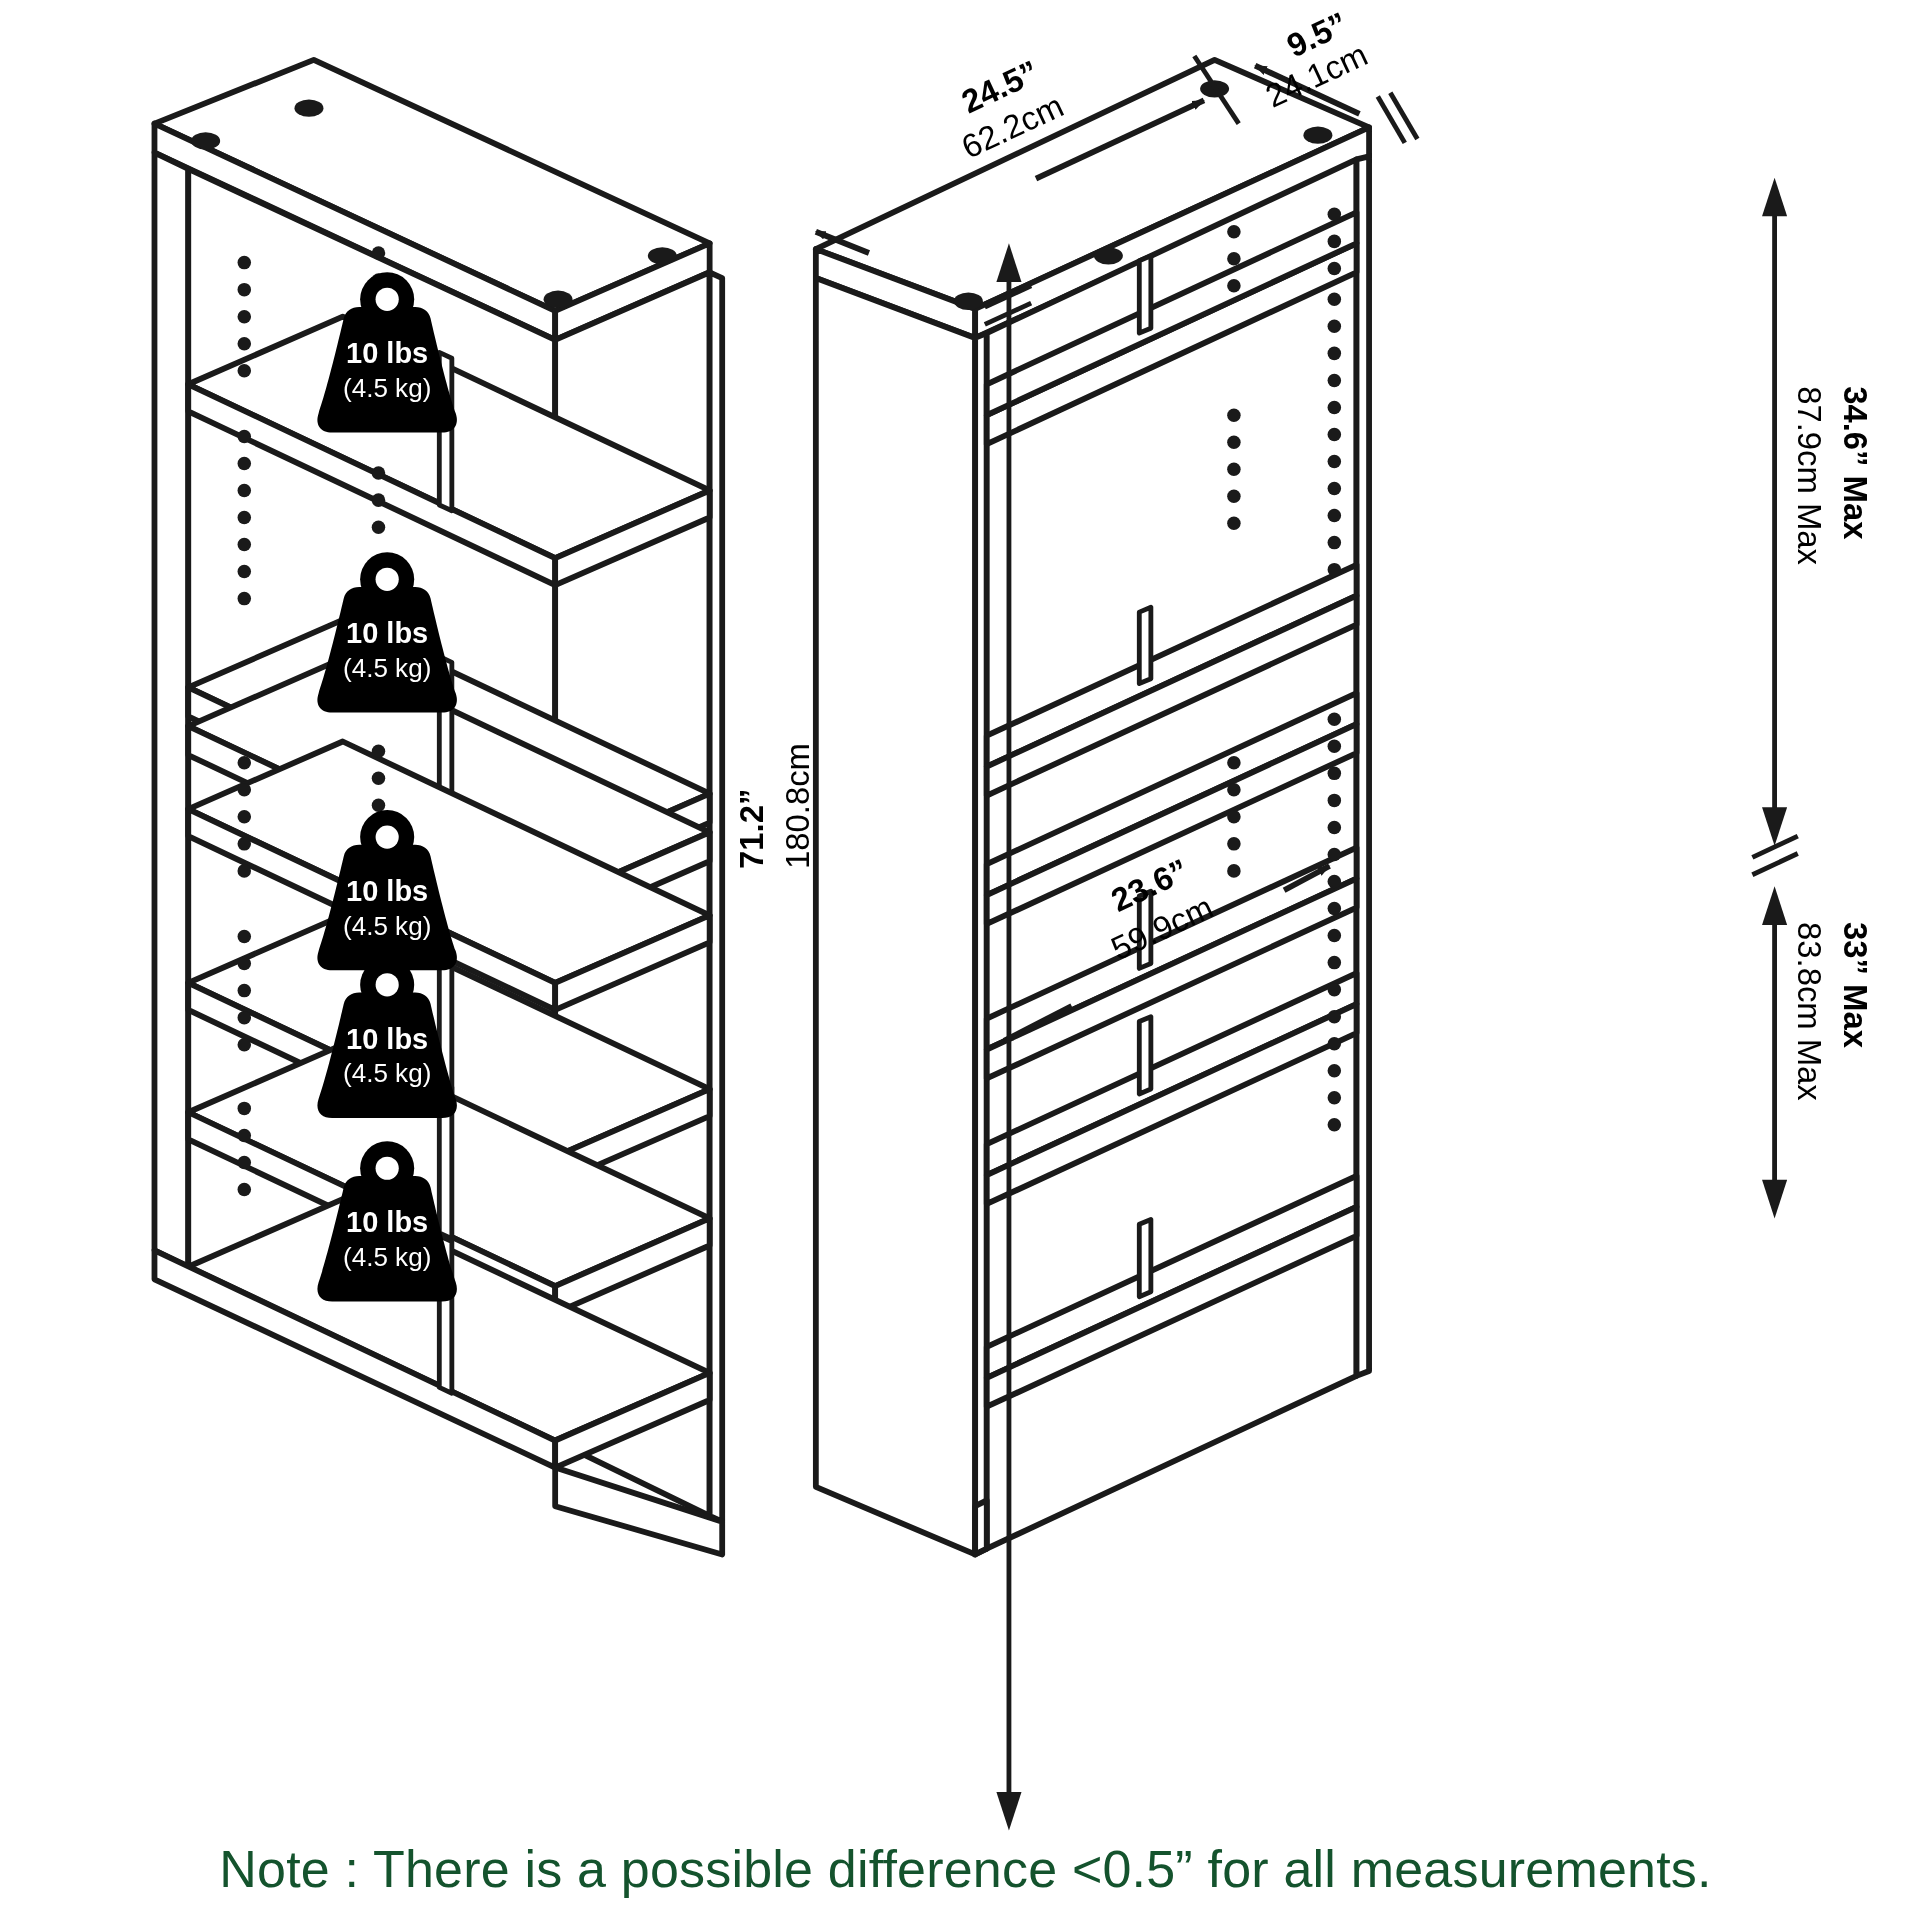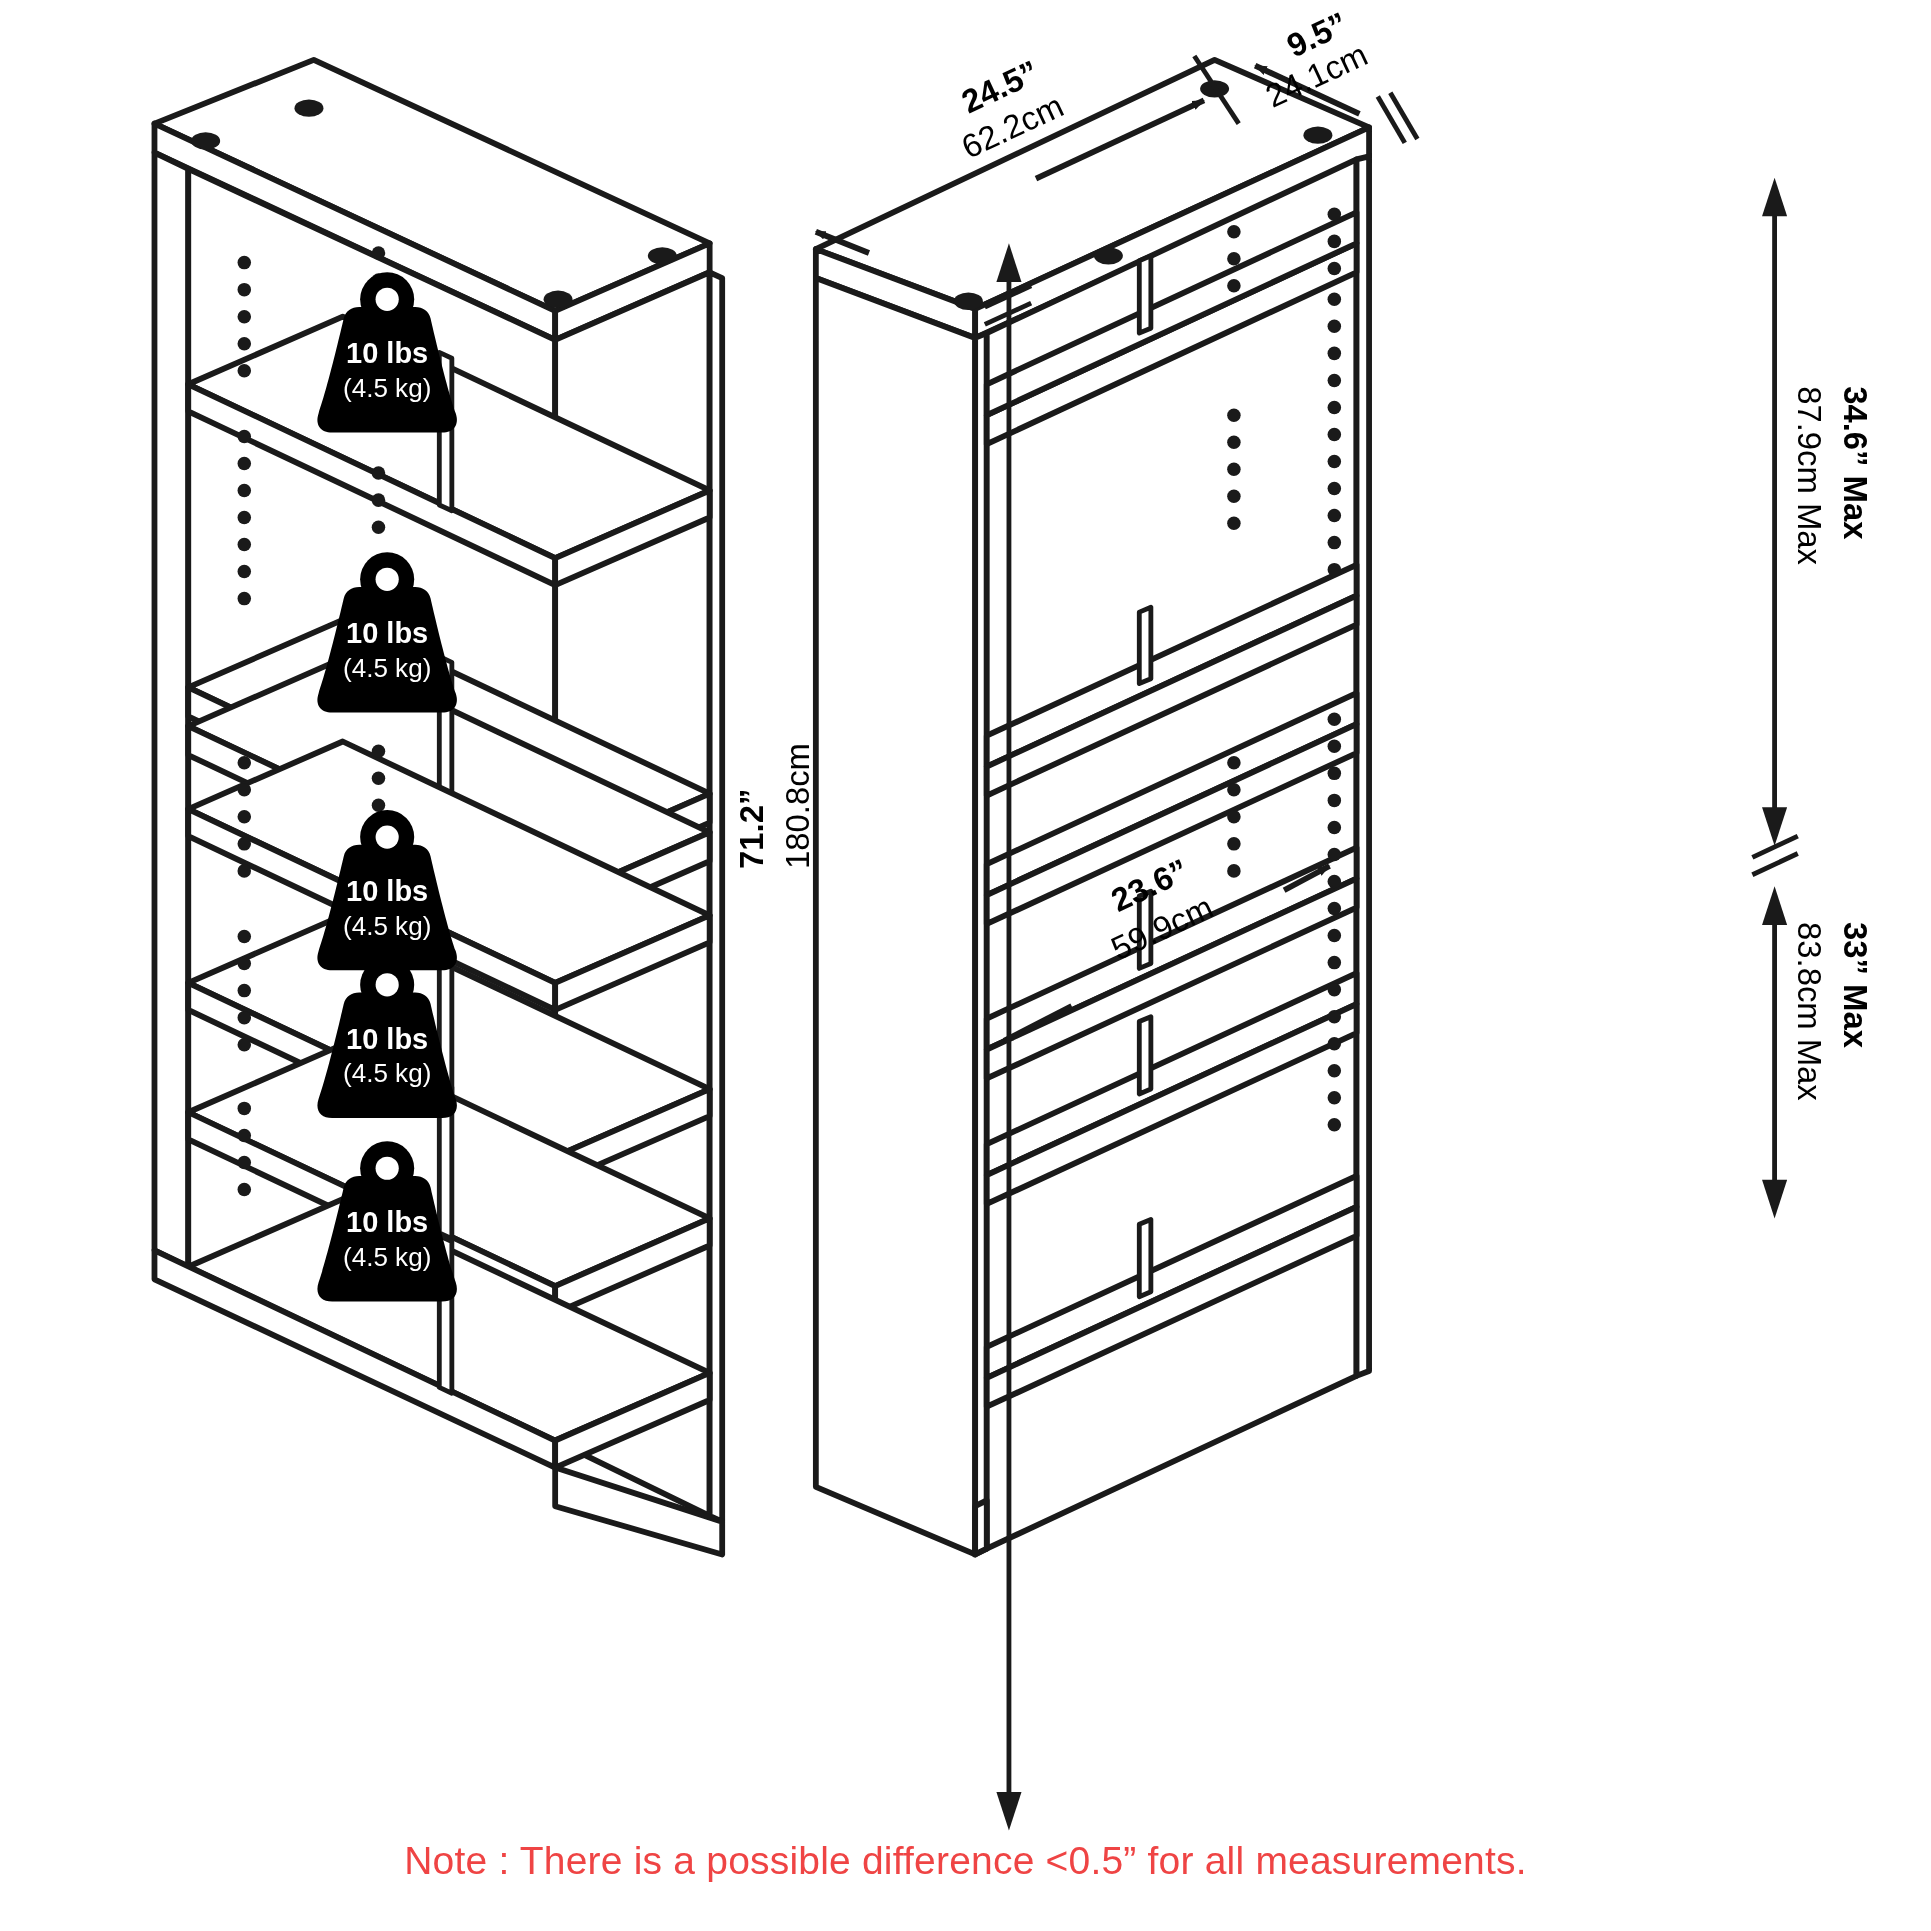"Note : There is a" .note { color: #ef4444 -> #14532d; font-size: 39px -> 52px }
